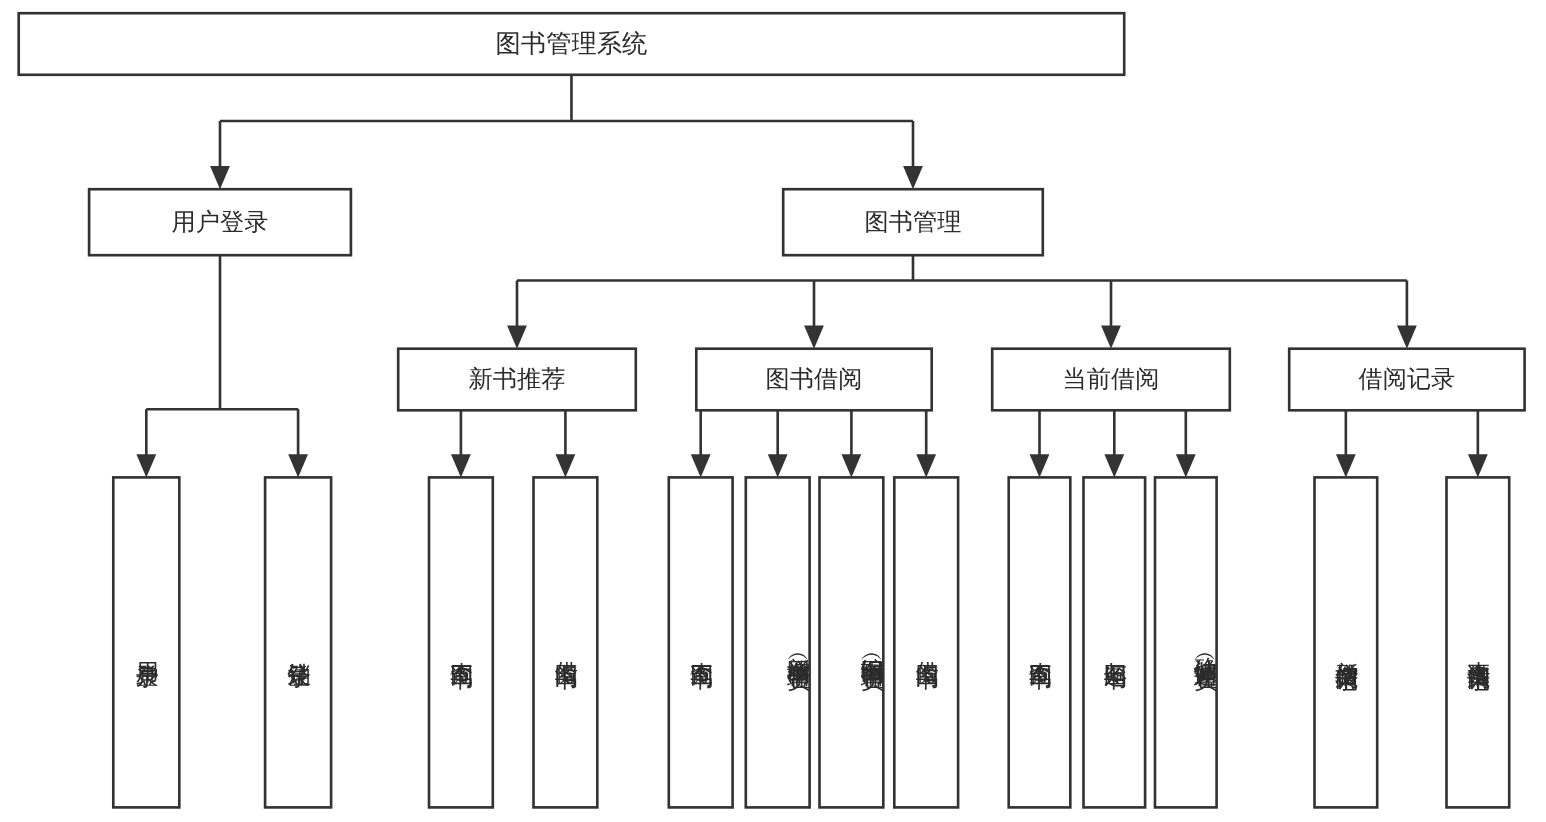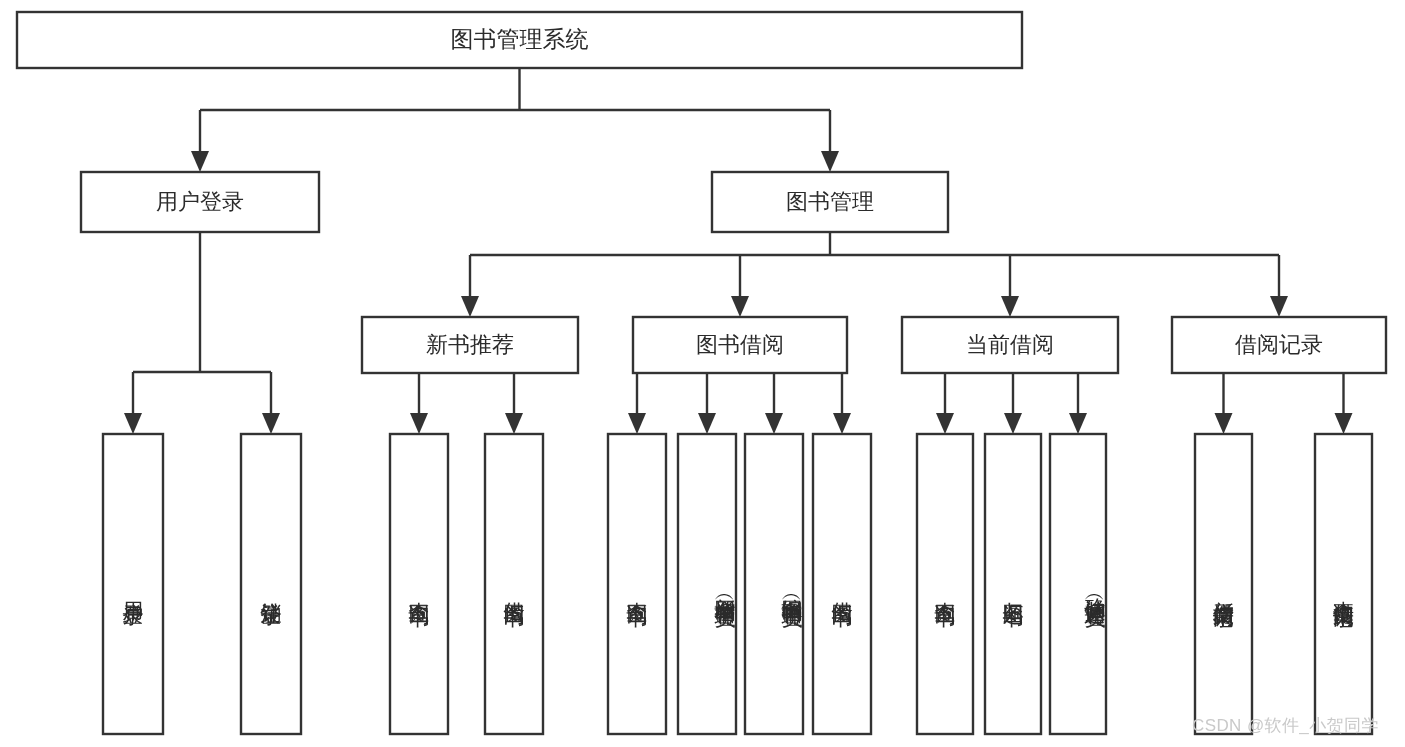"CSDN @软件_小贺同学" div { html: <div>CSDN @软件_小贺同学</div> -> none }
